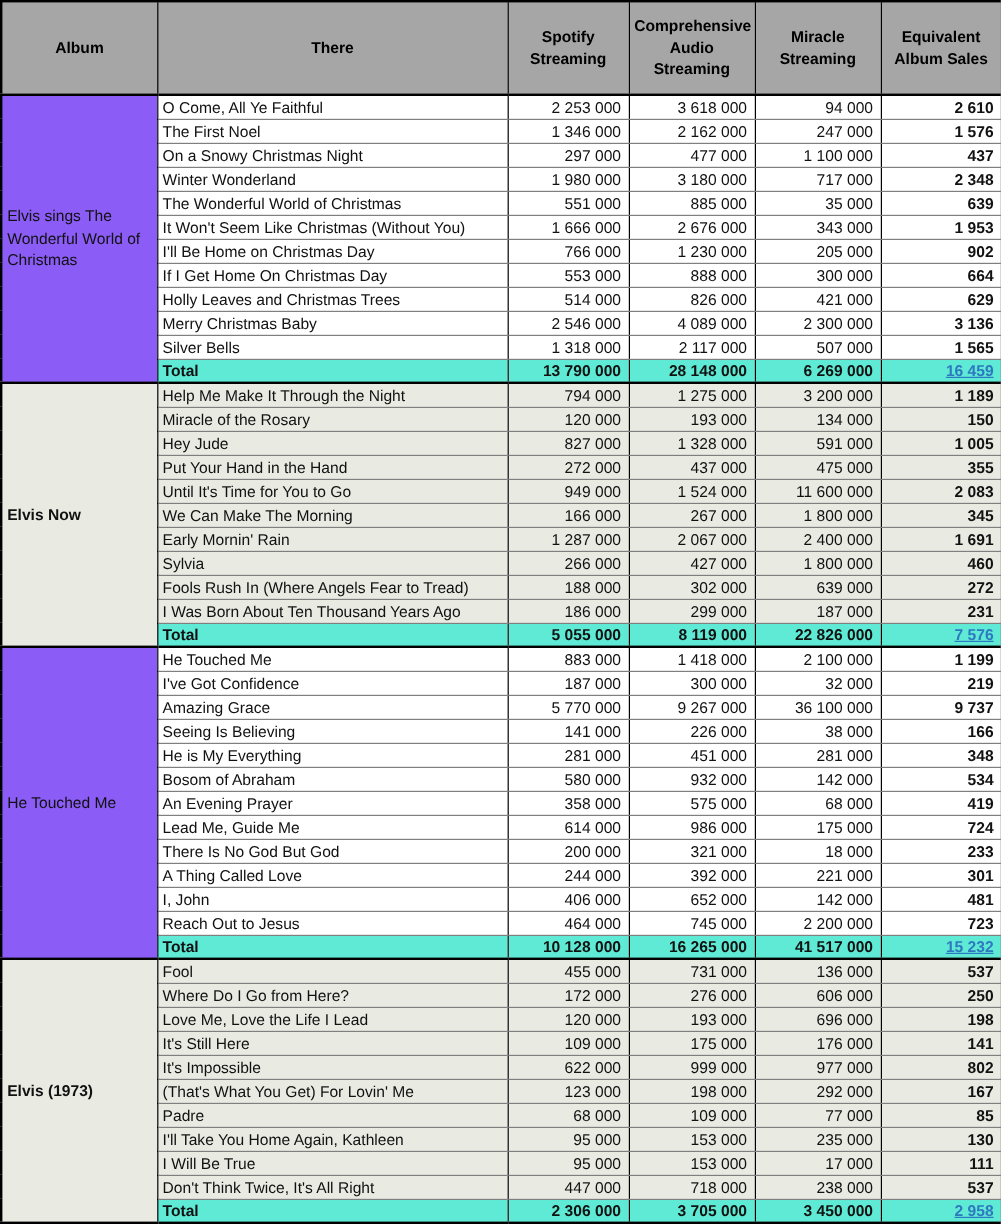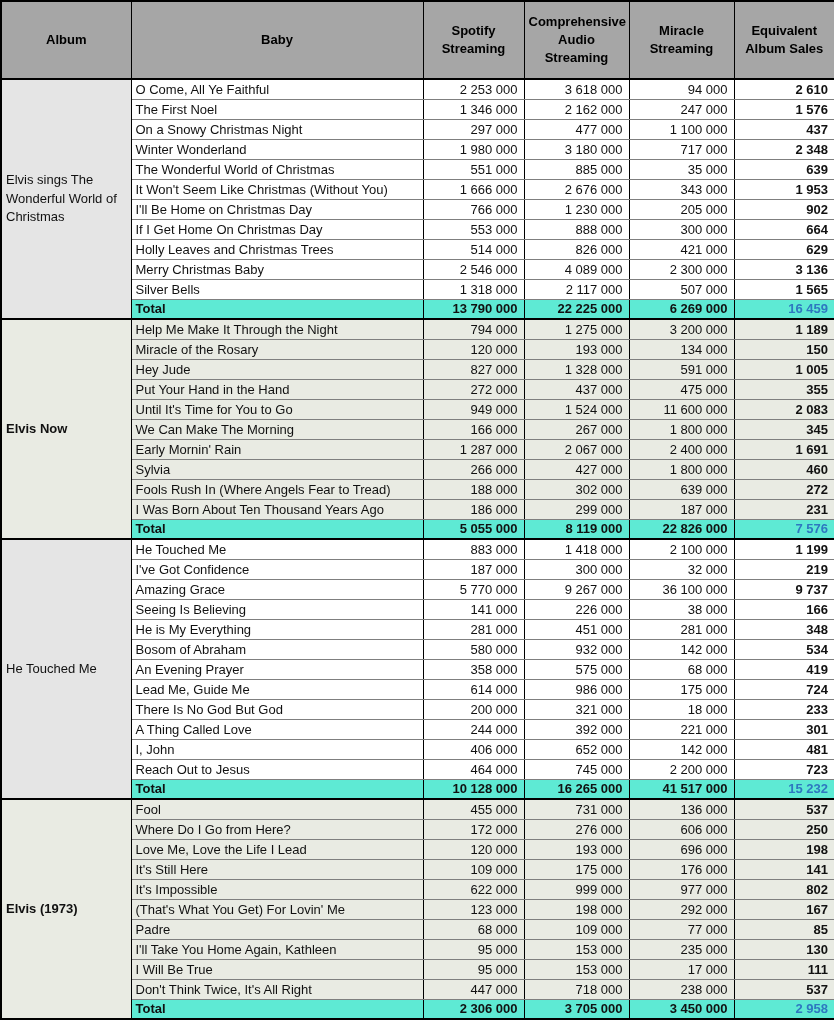"Baby" th { text: Baby -> There }
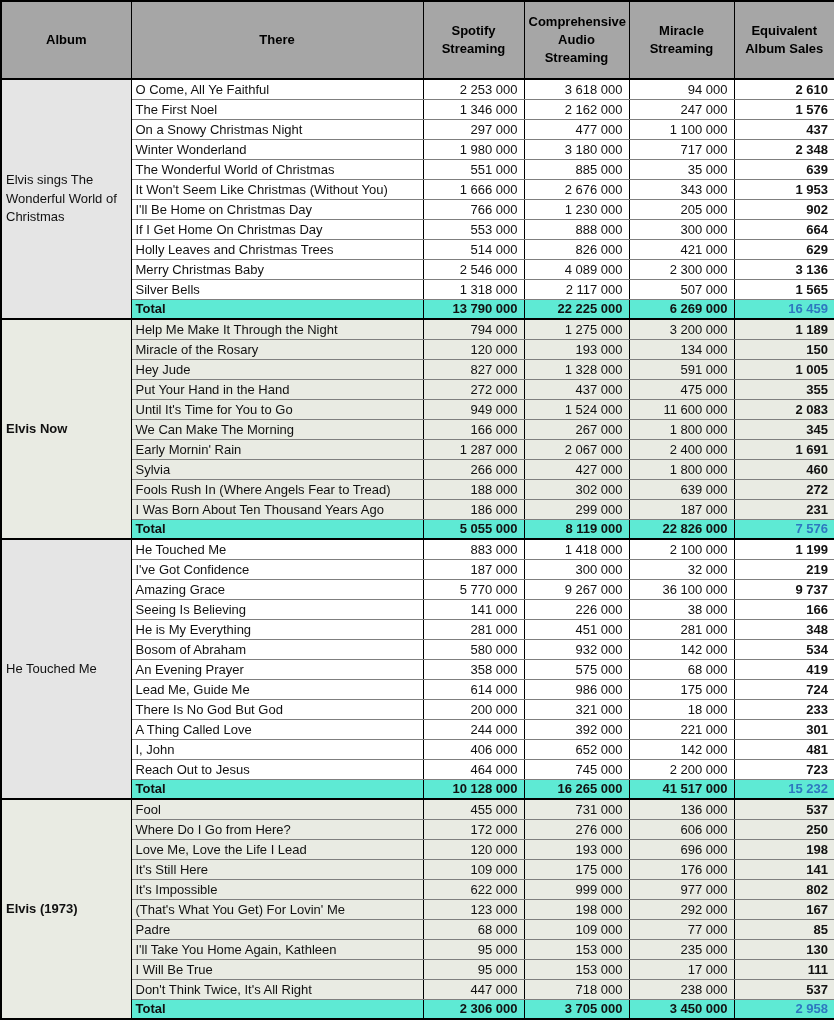"Elvis sings The Wonderful World" td.album-cell { background: #e5e5e5 -> #8b5cf6 }
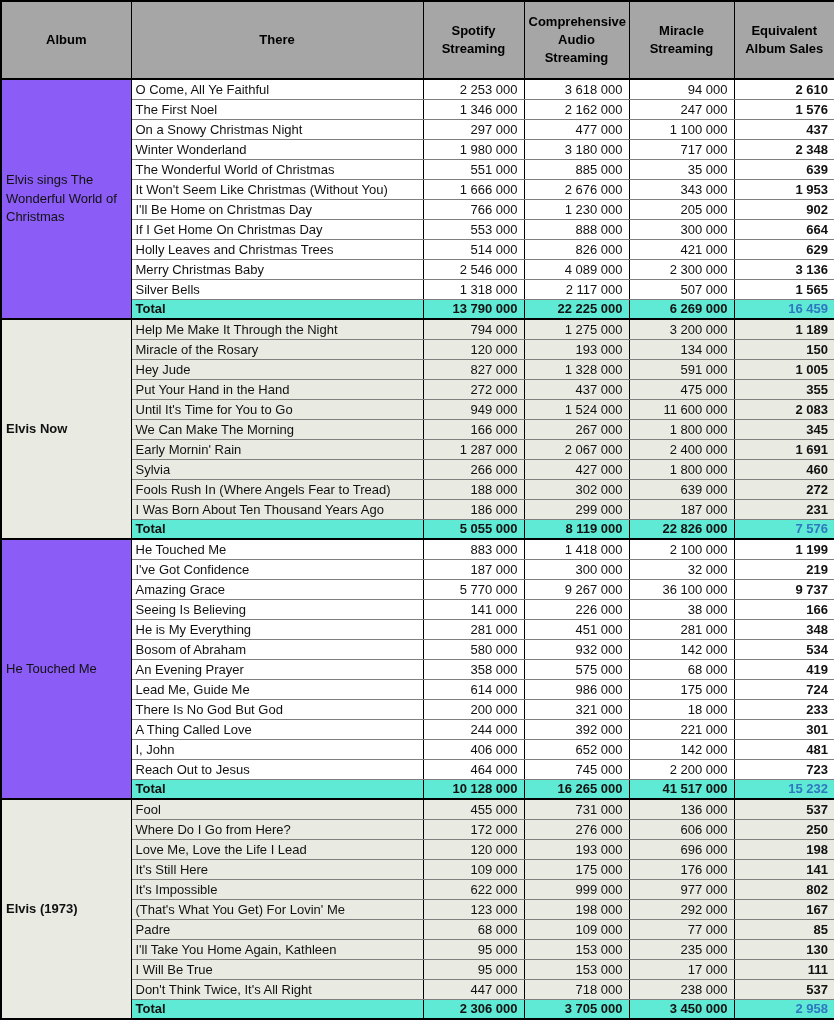"22 225 000" td.num { text: 22 225 000 -> 28 148 000 }
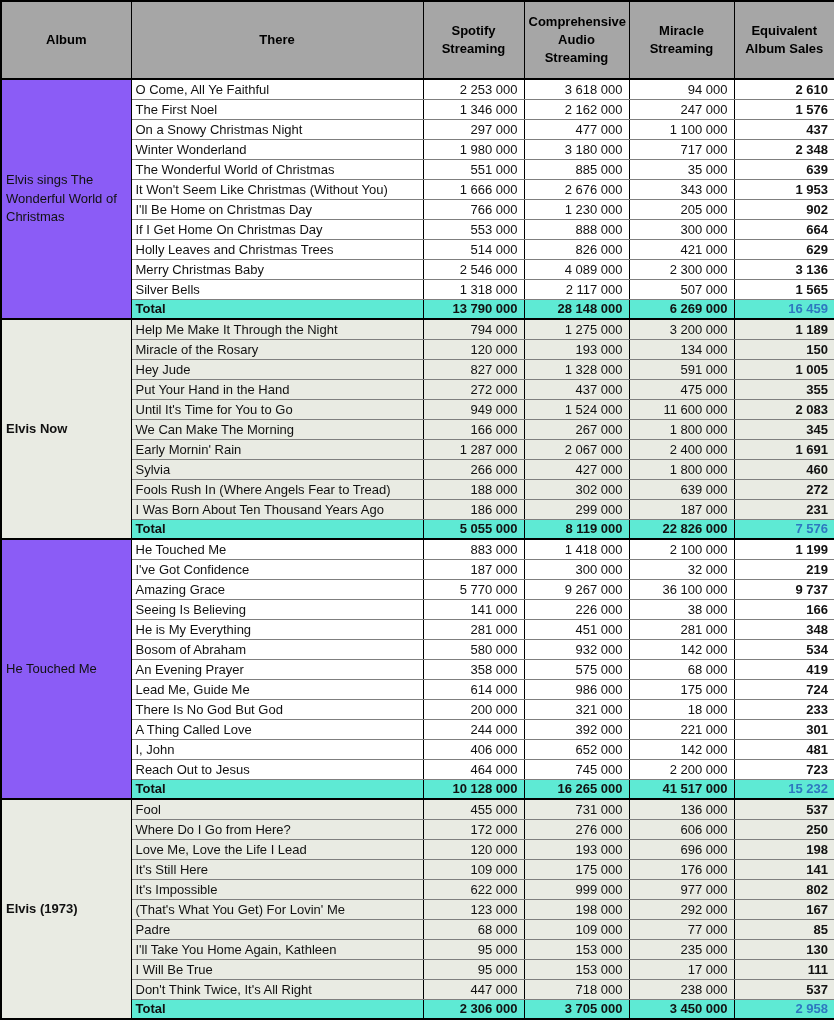"16 459" tr.total-row td.total-equiv { text-decoration: none -> underline }
